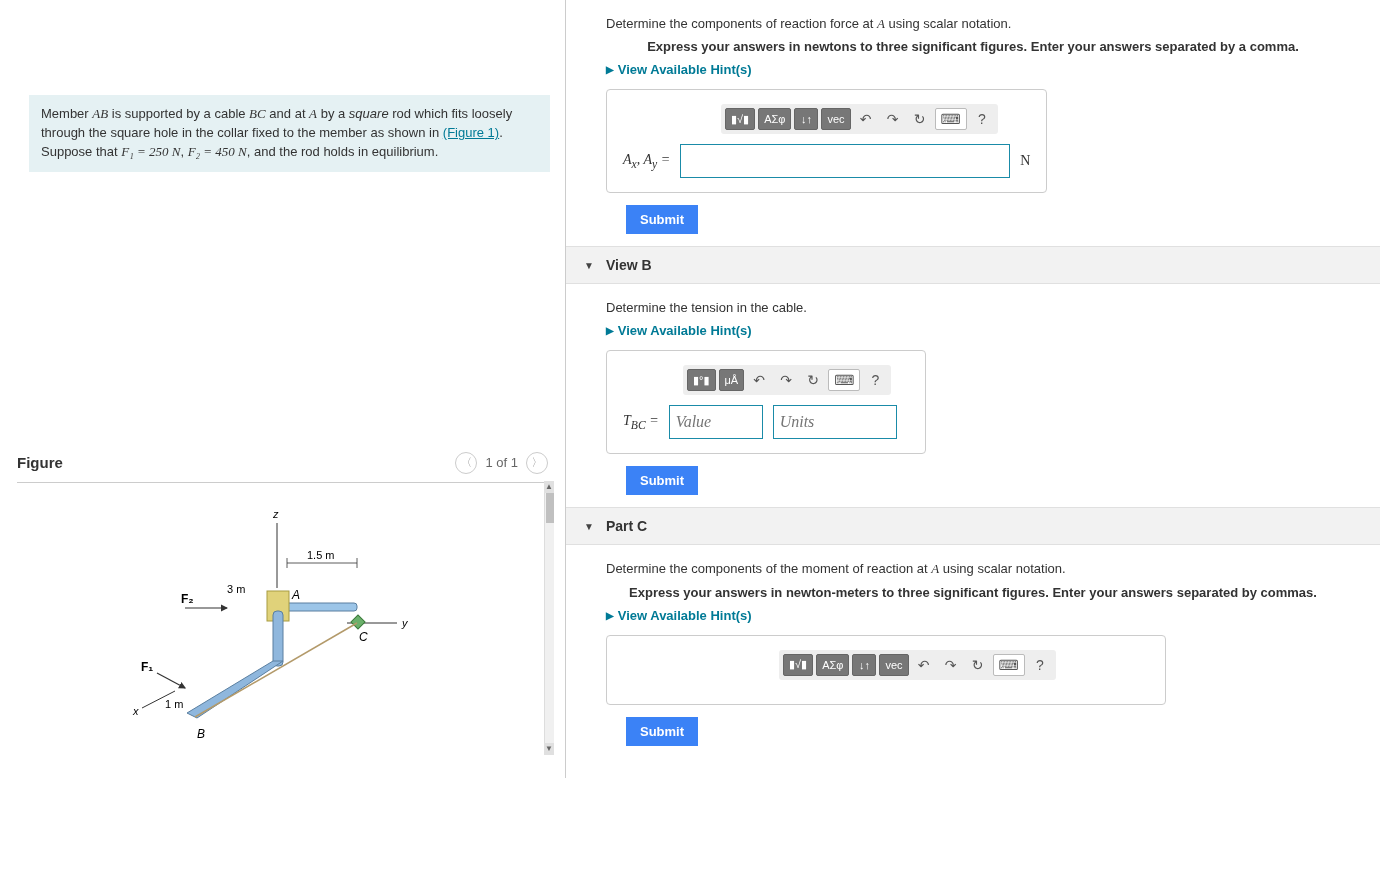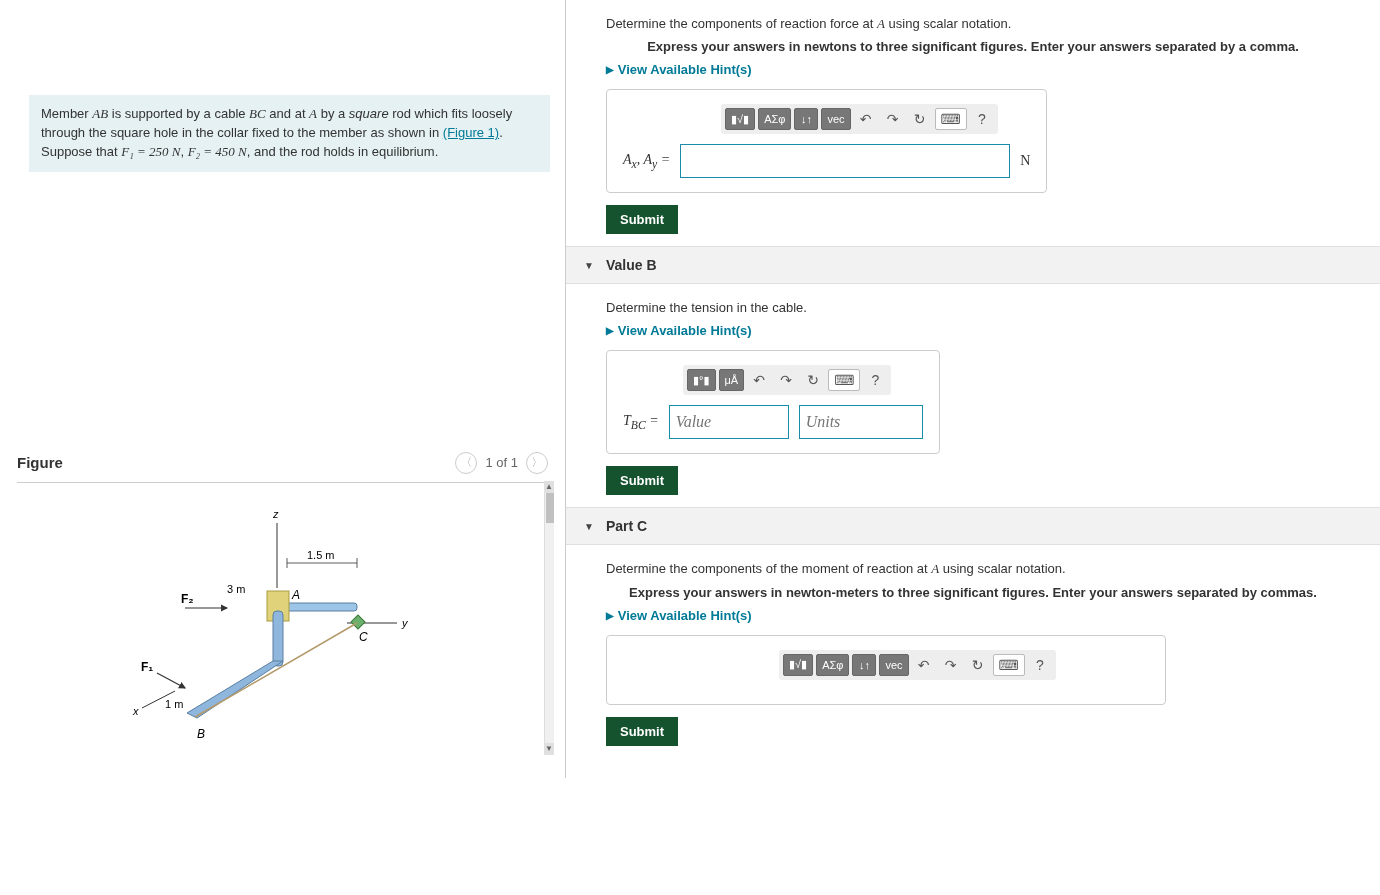"Submit" .submit-btn { background: #14532d -> #3b82f6; margin-left: none -> 20px }
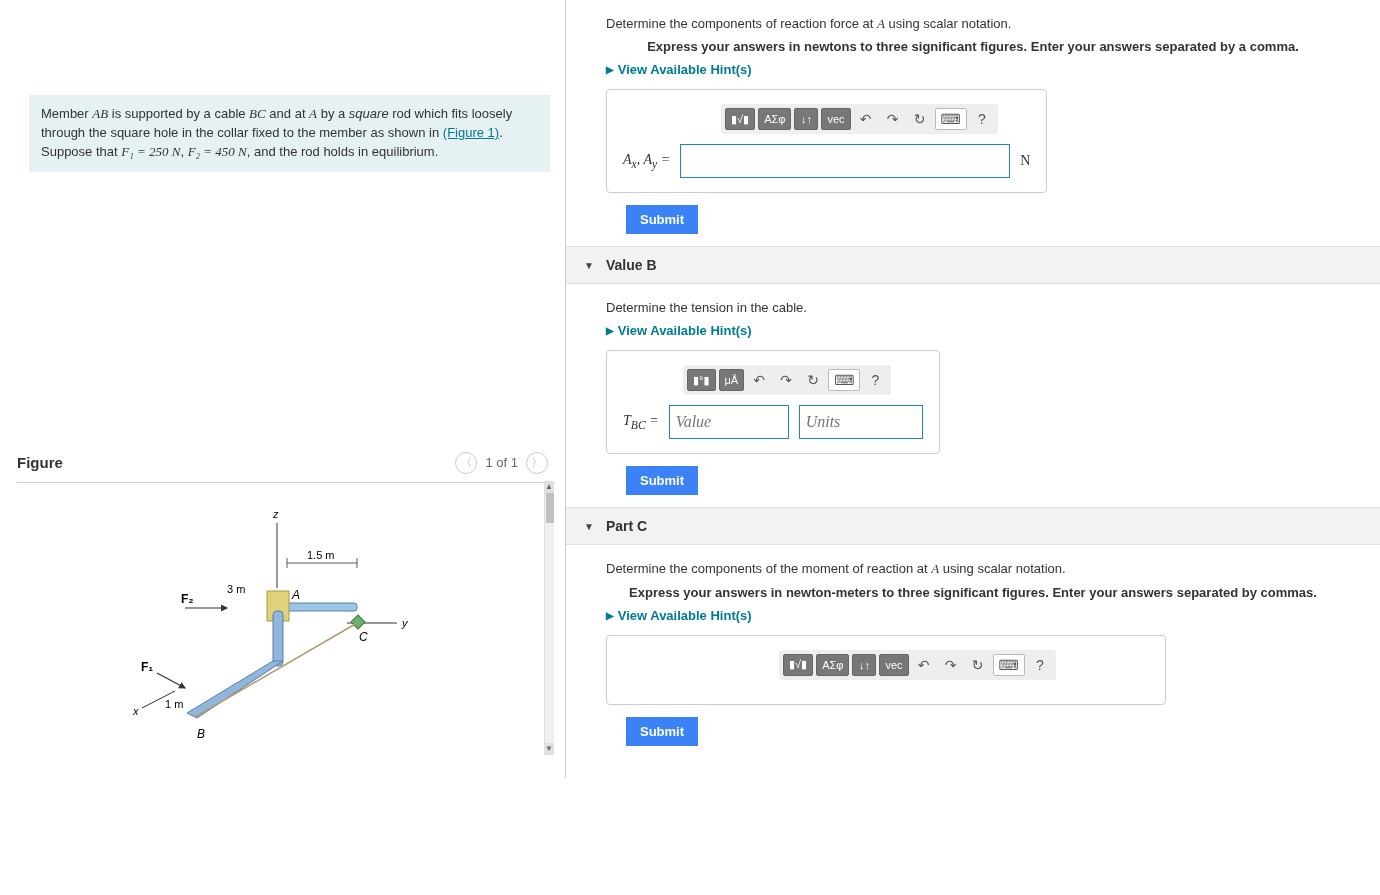"Value B" span.part-title { text: Value -> View }
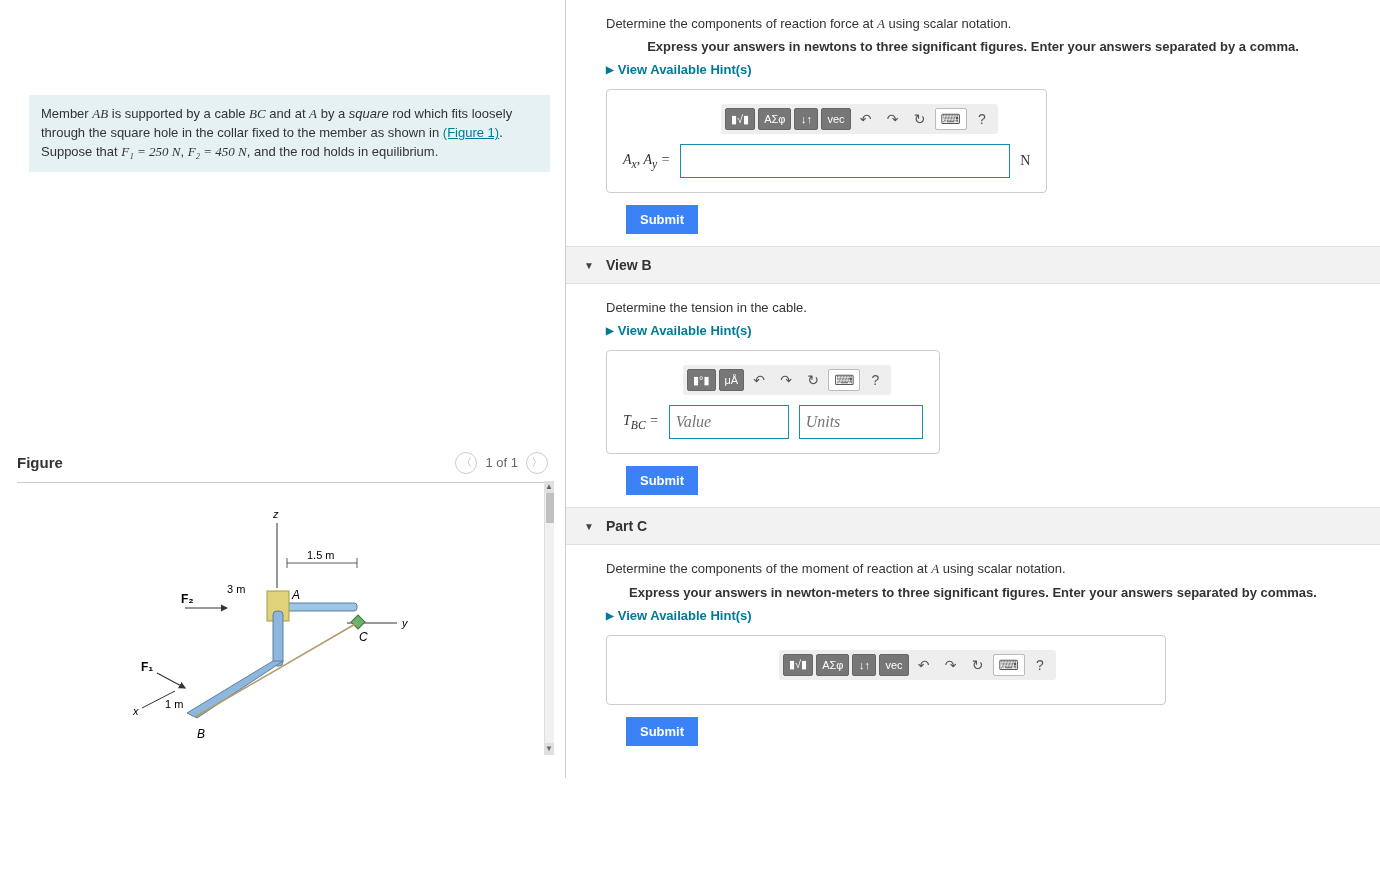"Value" .answer-input.small { width: 120px -> 94px }
